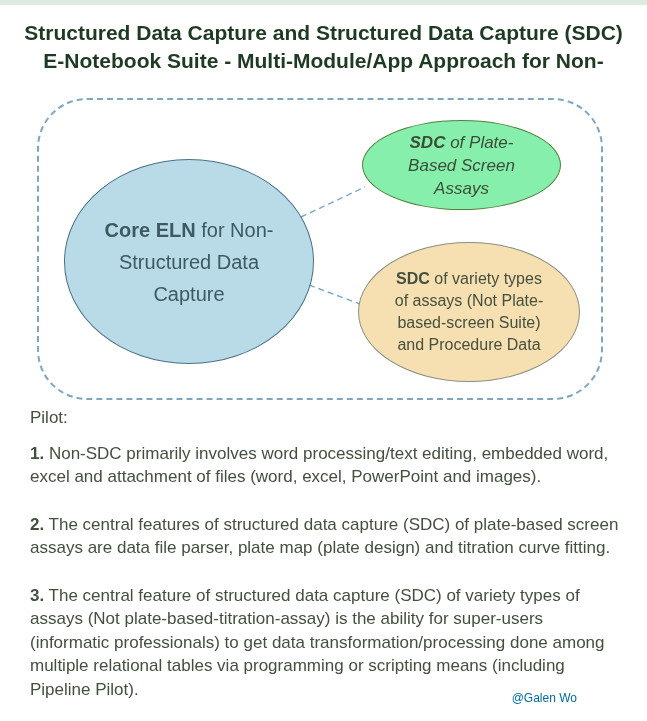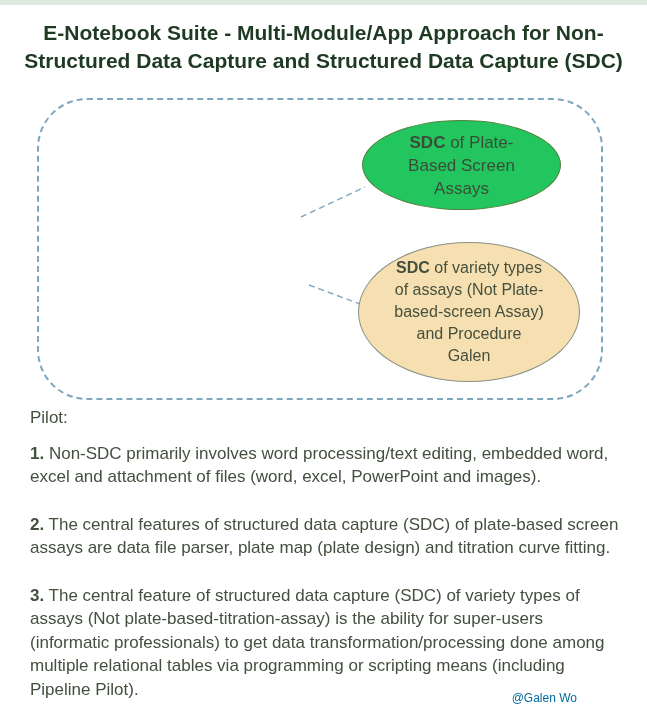"E-Notebook Suite - Multi-Module/App" div { order: before "Structured Data Capture and Structured" -> after "Structured Data Capture and Structured" }
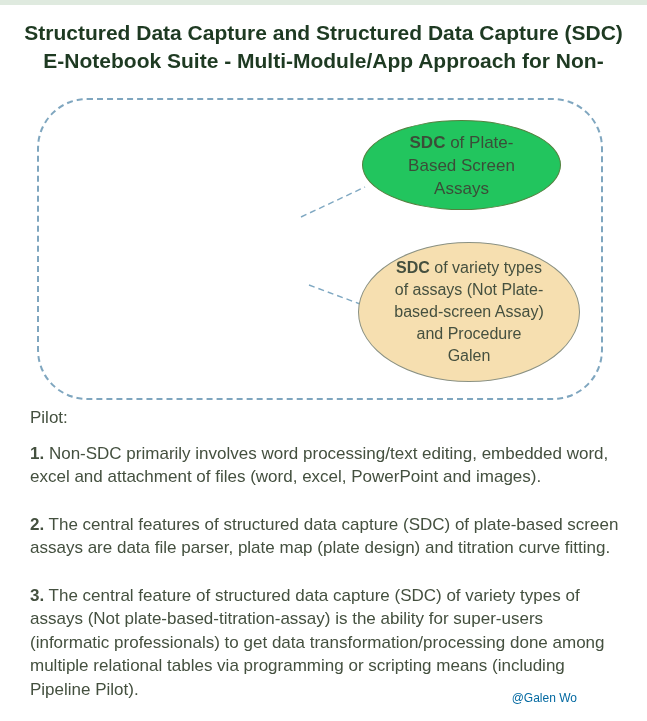"SDC of Plate-Based Screen Assays" div.ellipse { background: #22c55e -> #86efac; font-style: none -> italic }
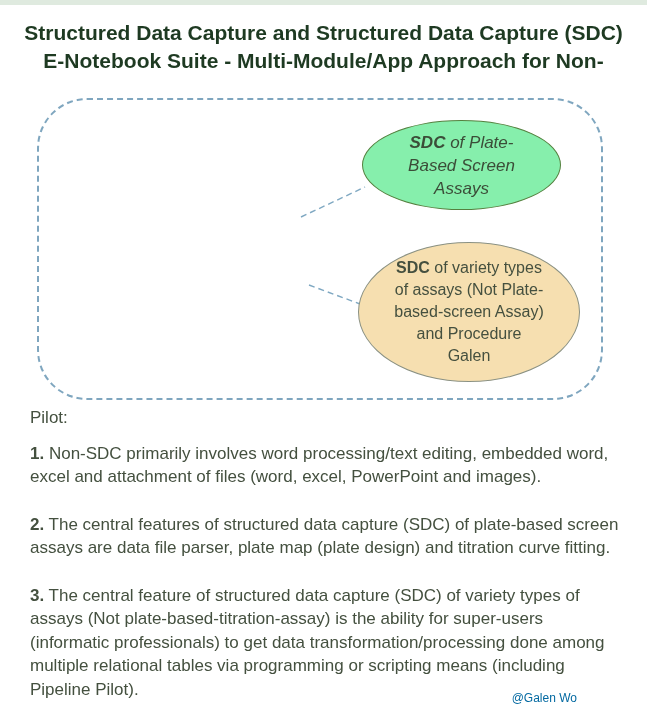"Core ELN for Non-Structured Data" div.ellipse { html: none -> <div> <div><b>Core ELN</b><span> for Non-Structured Data Capture</span></div> </div> }
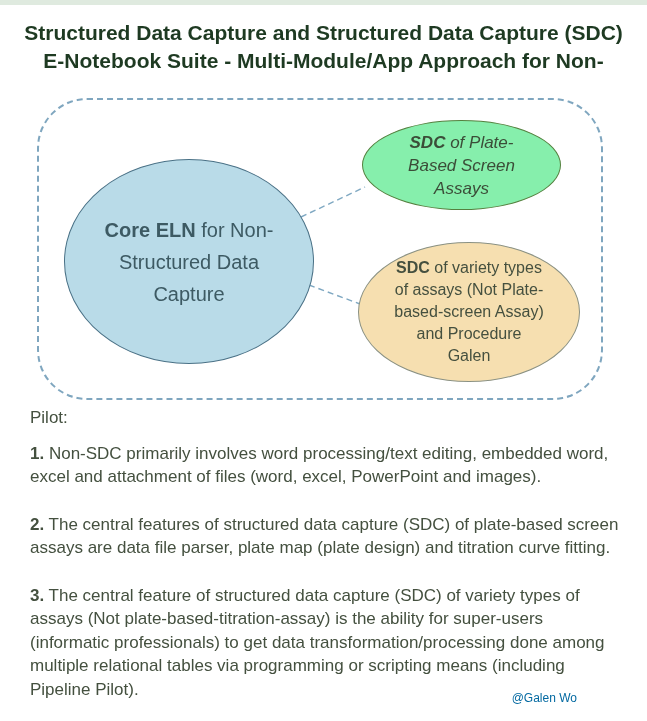"of variety types of assays" span { text: Assay) and Procedure Galen -> Suite) and Procedure Data }
